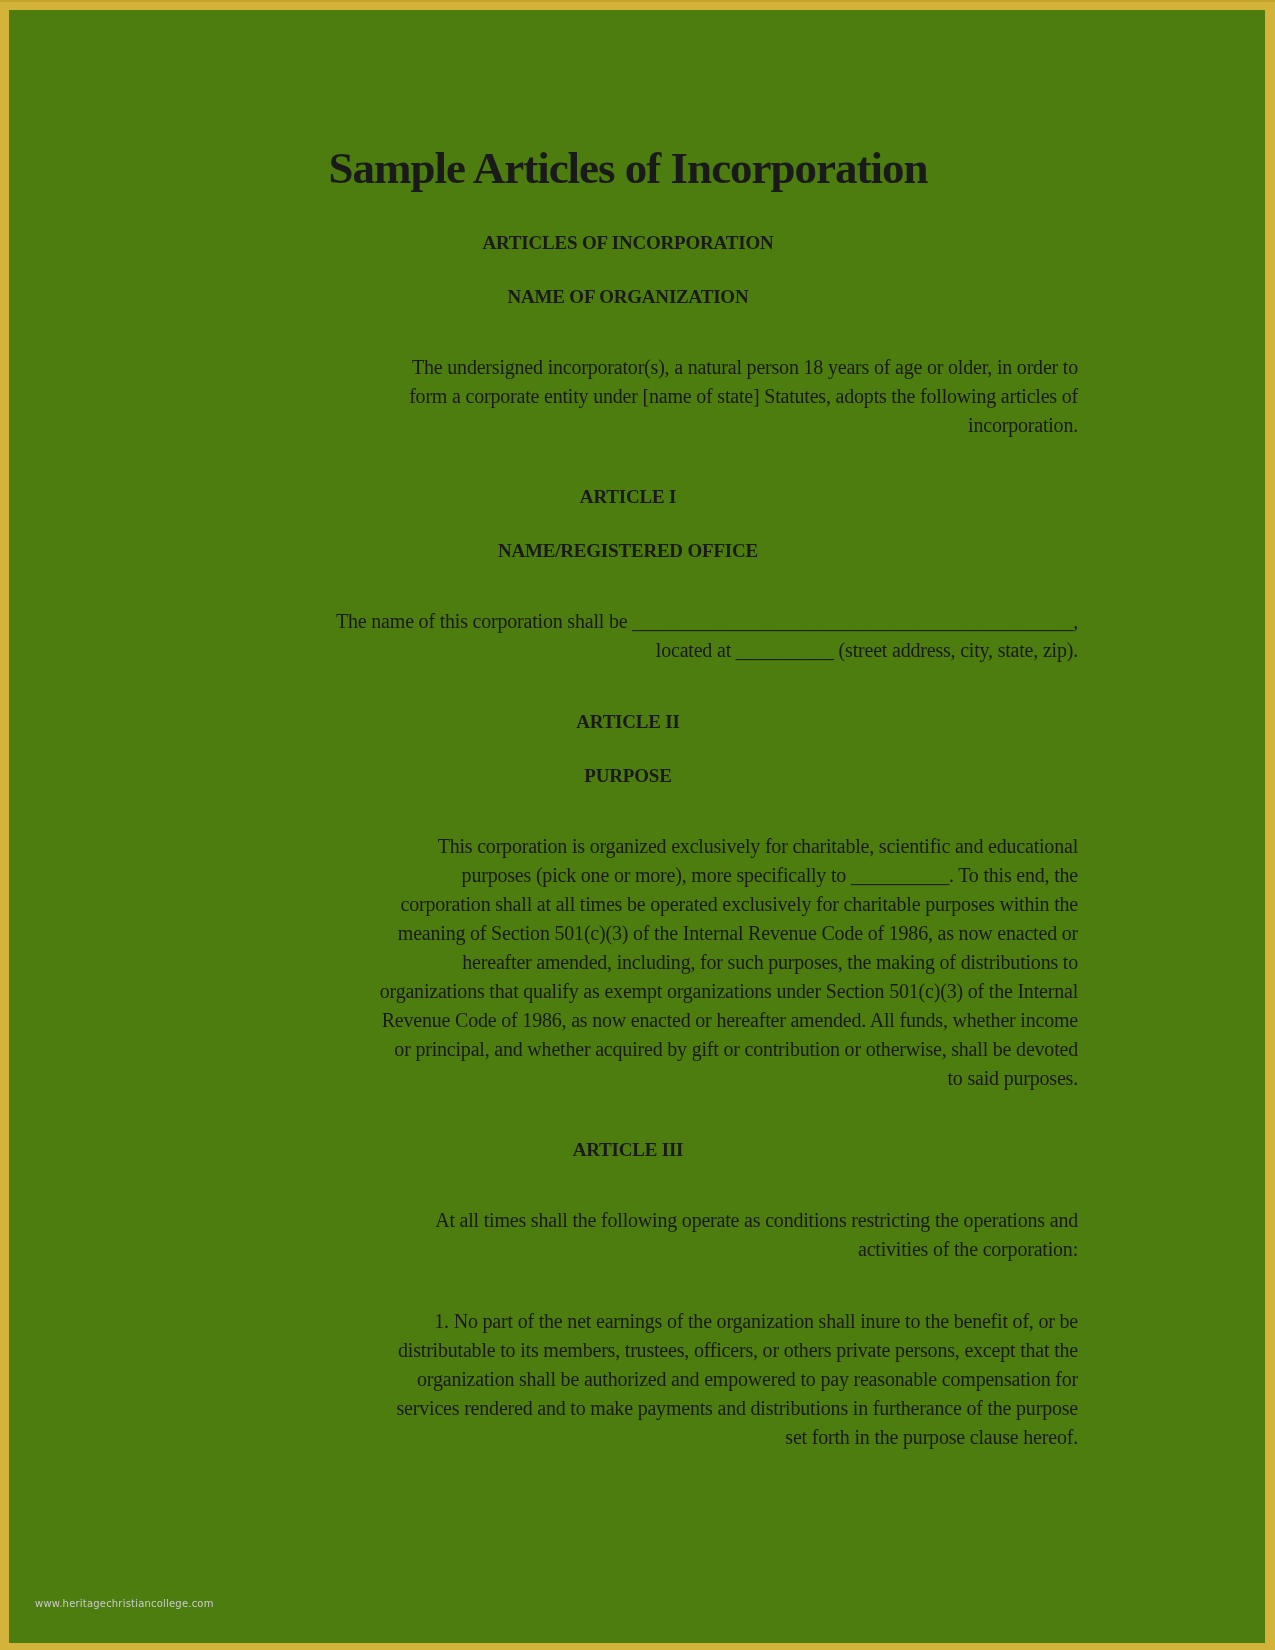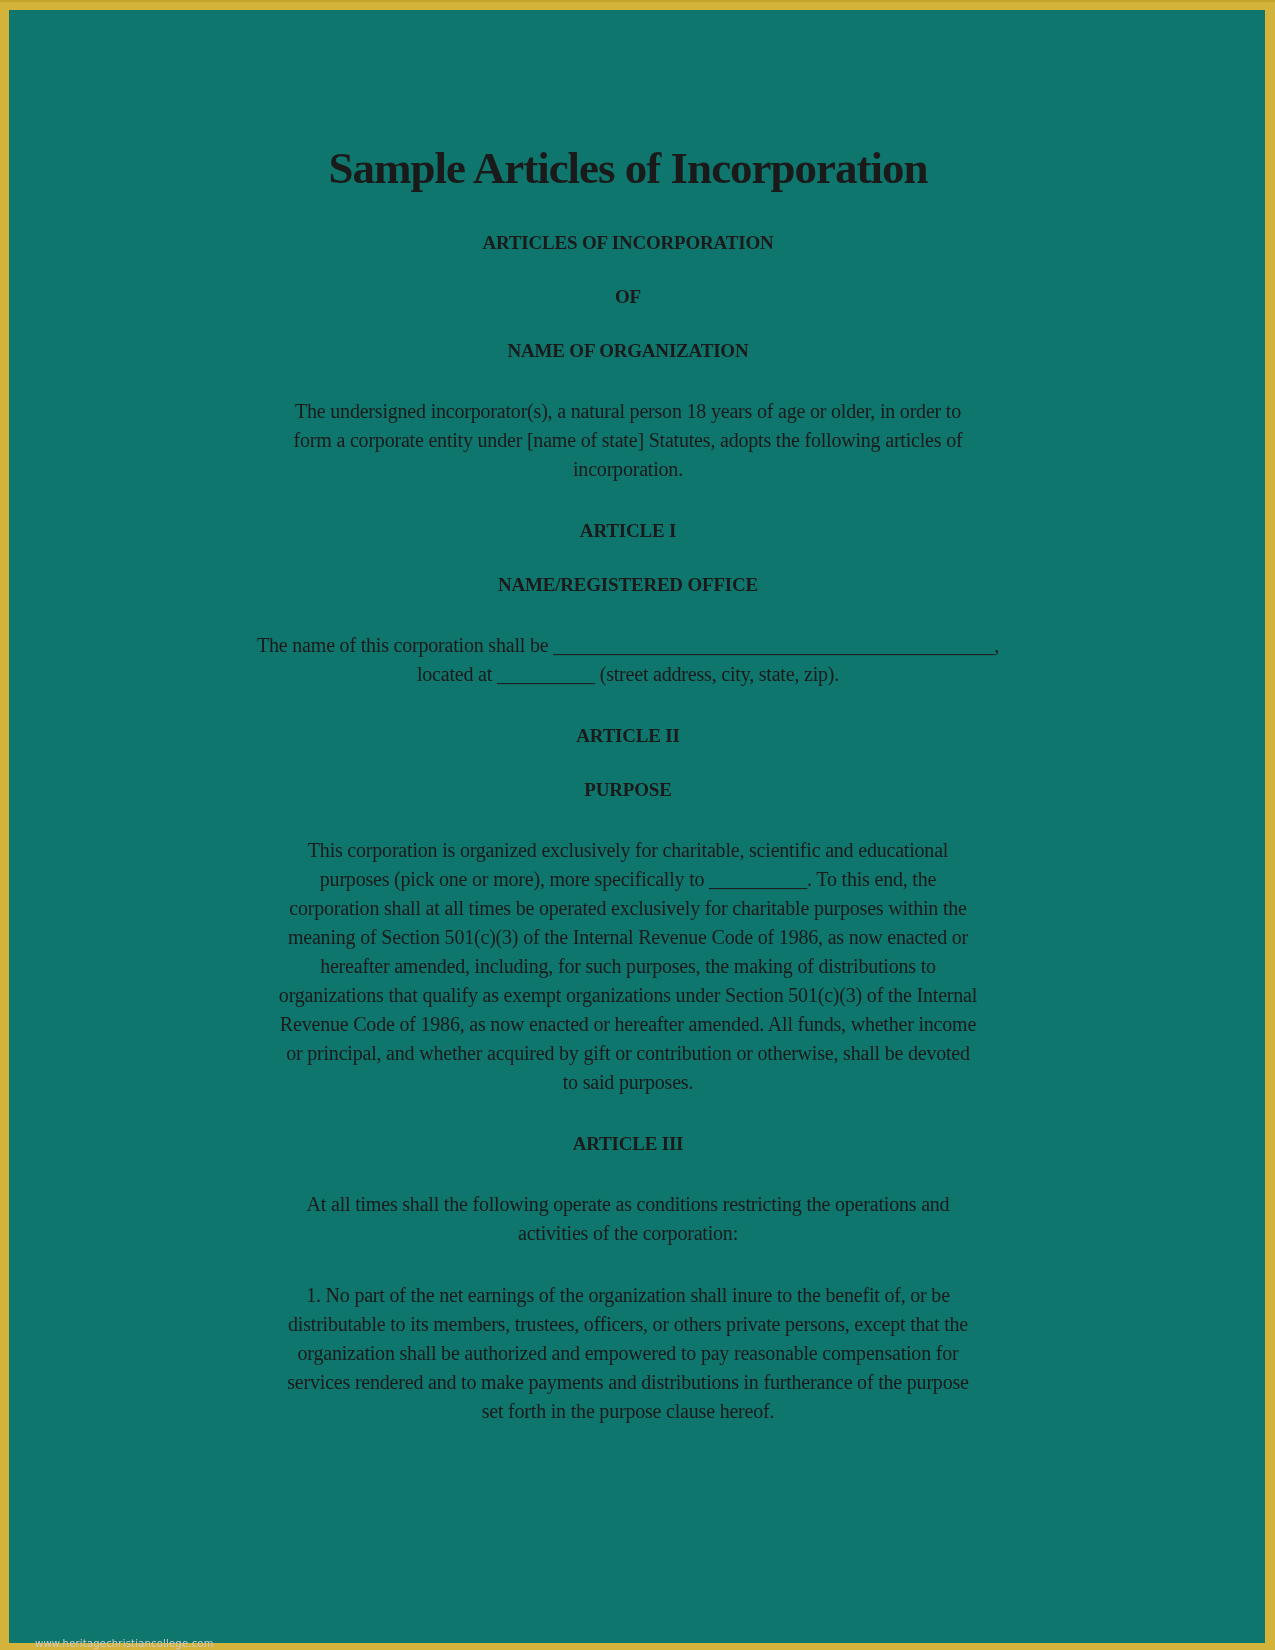"Sample Articles of Incorporation" .page { background: #0f766e -> #4d7c0f }
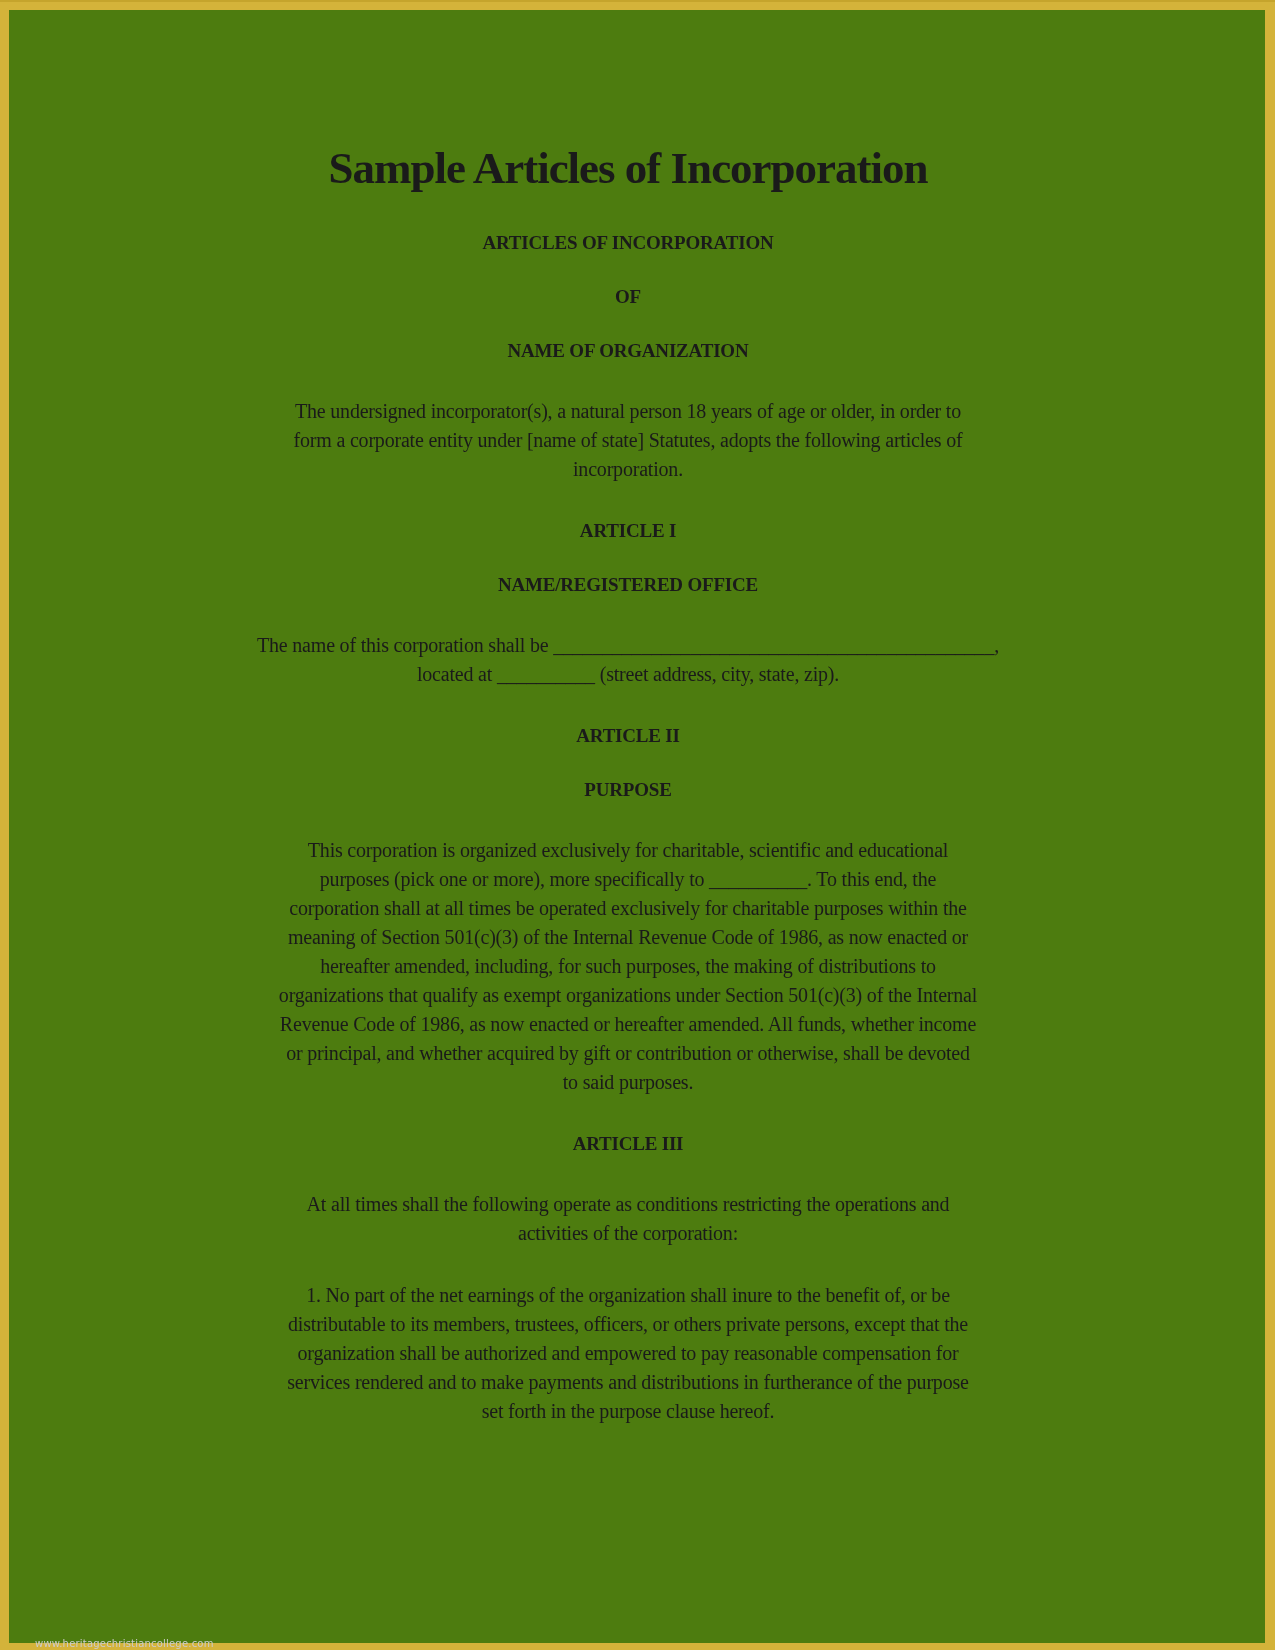"OF" div.h-bold { html: <div>OF</div> -> none }
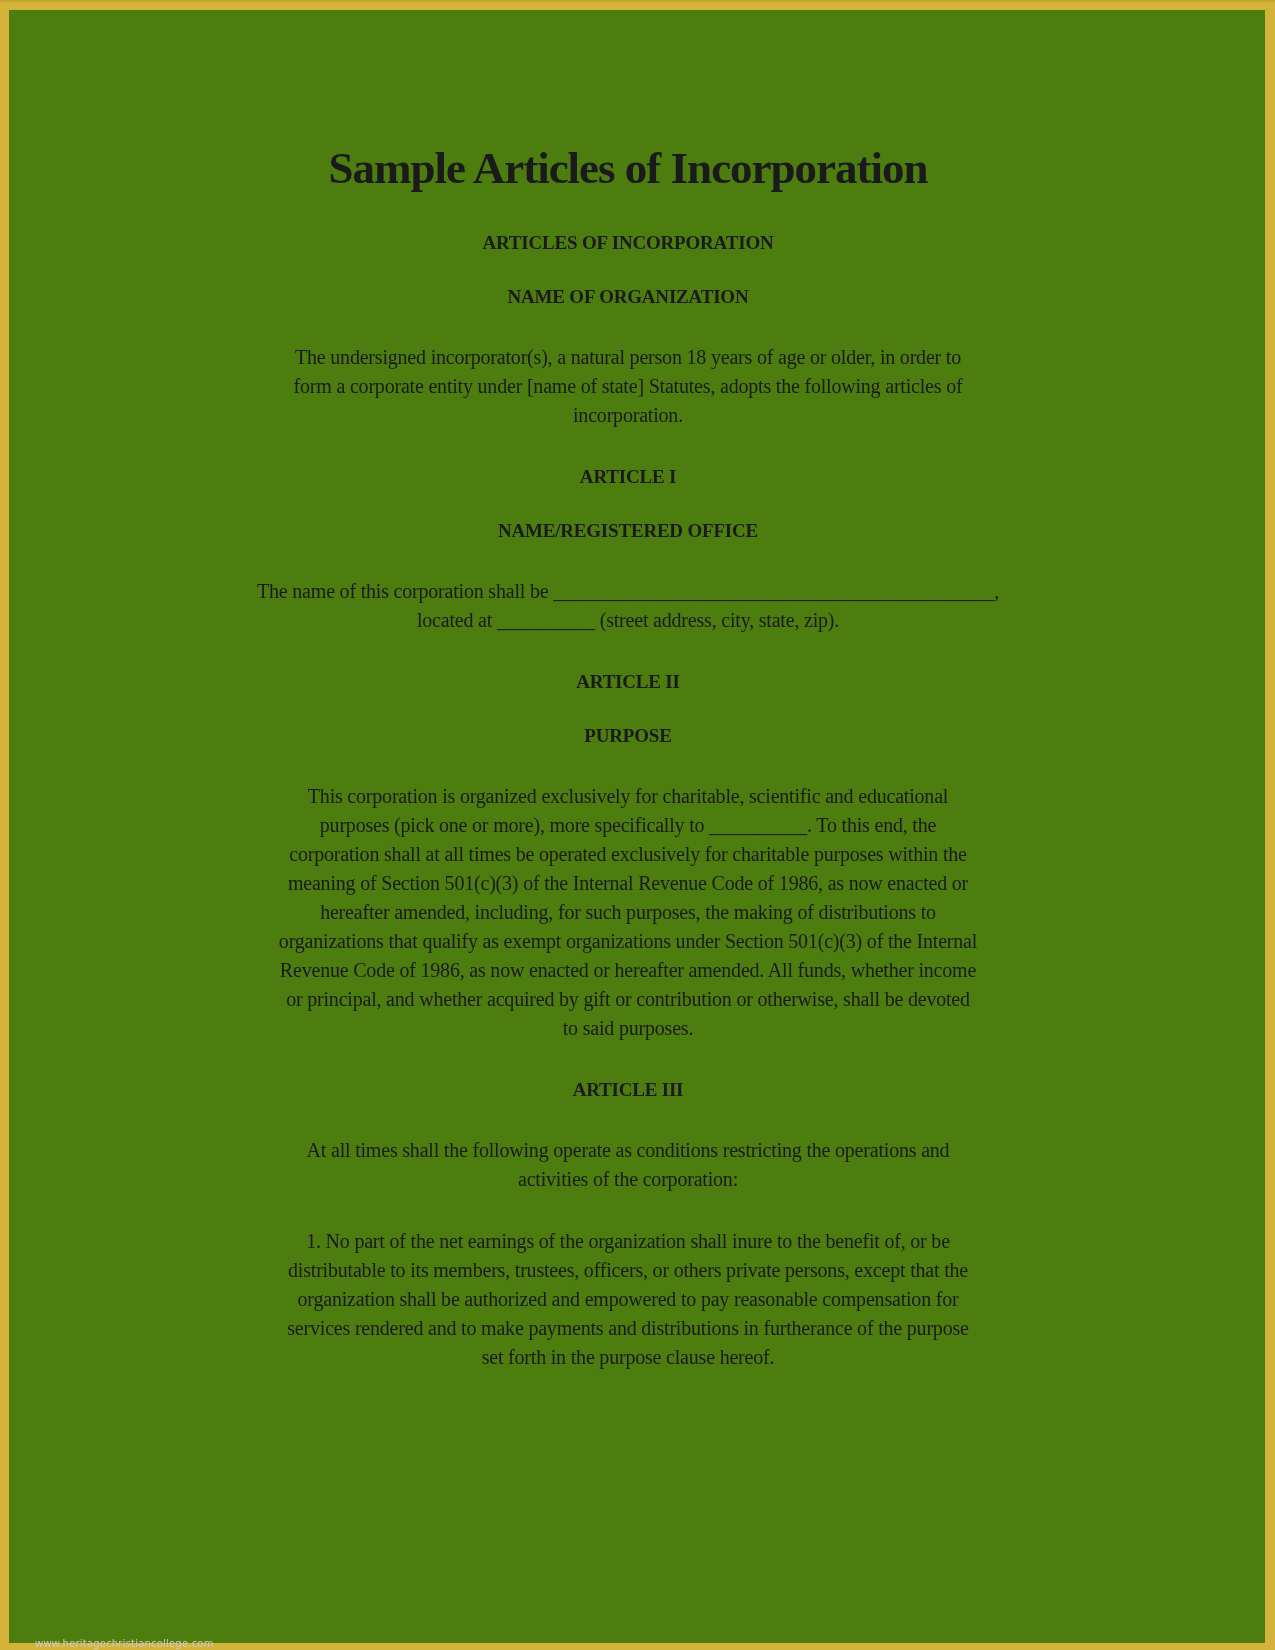"The undersigned incorporator(s), a" .para { margin: 33px 0 -> 43px 0; text-align: center -> right }
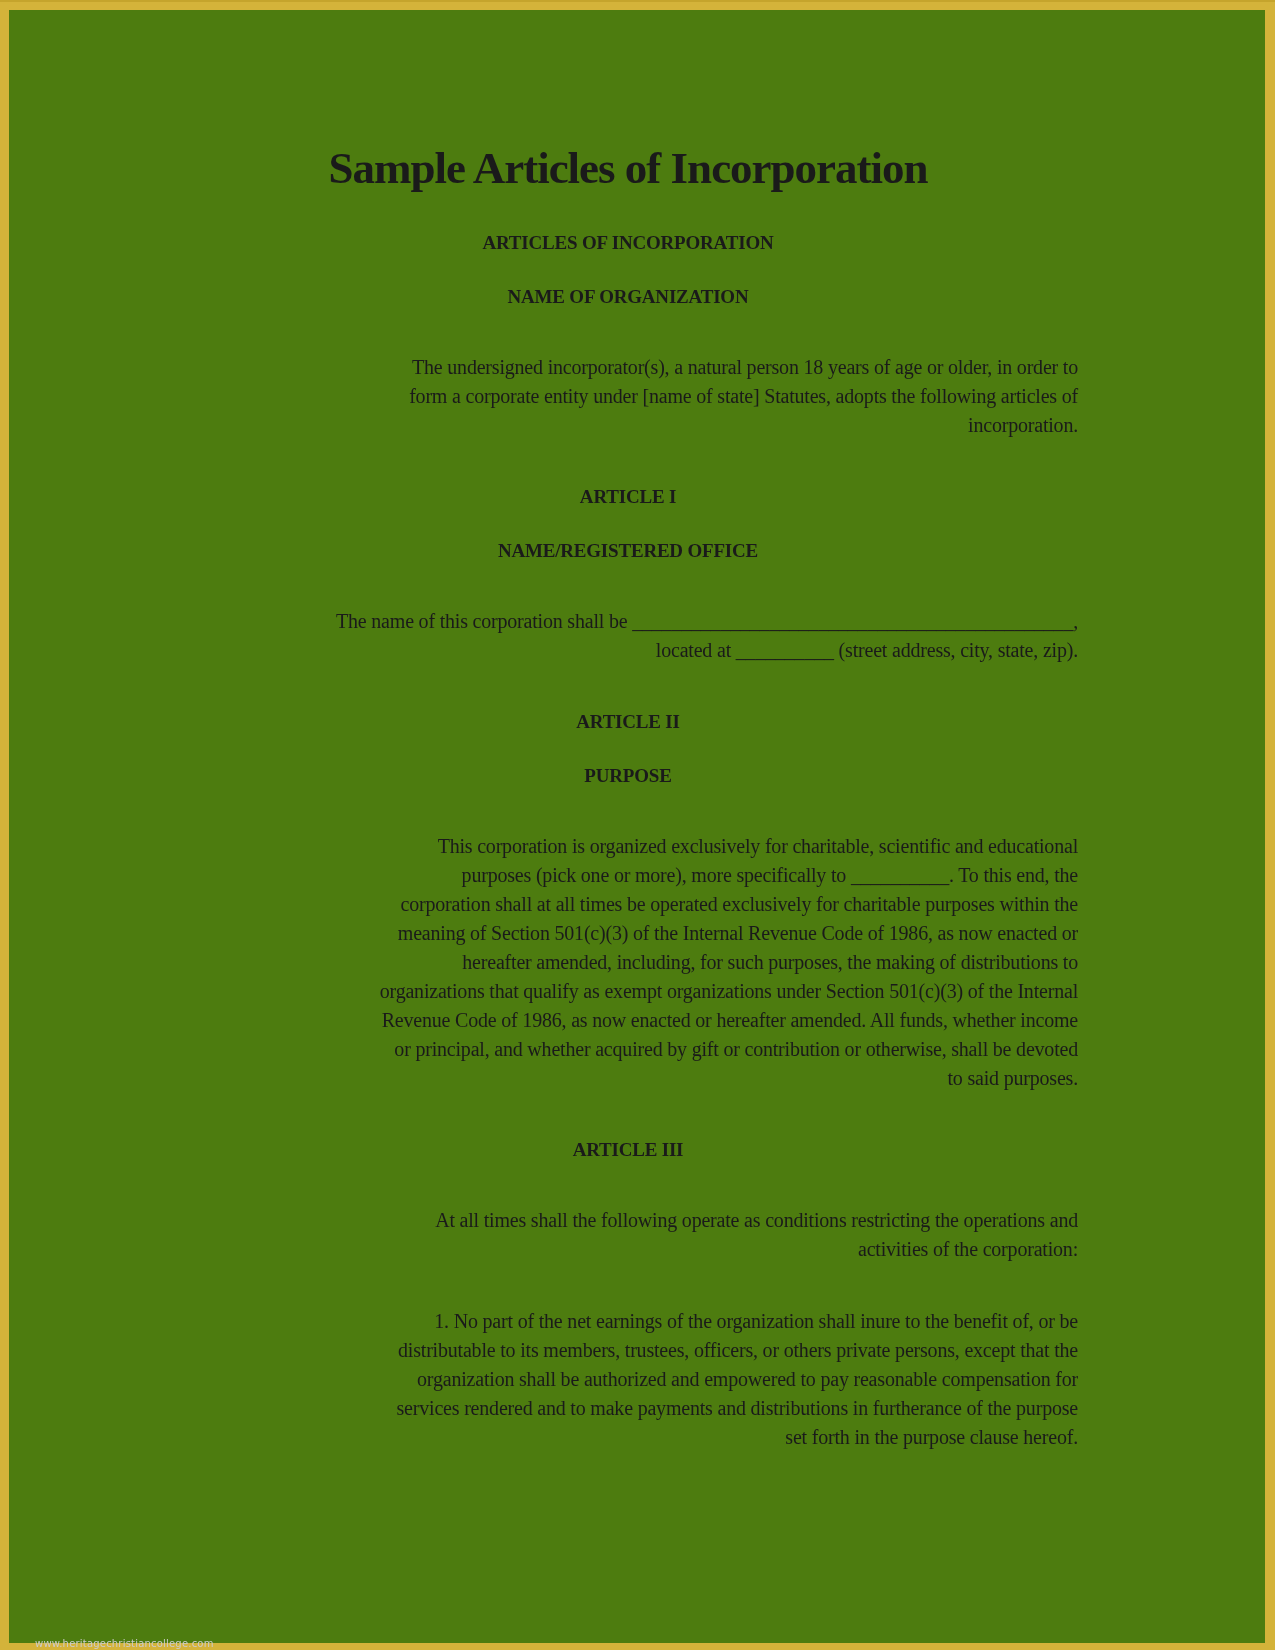"www.heritagechristiancollege.com" .watermark { margin-top: 40px -> none }
